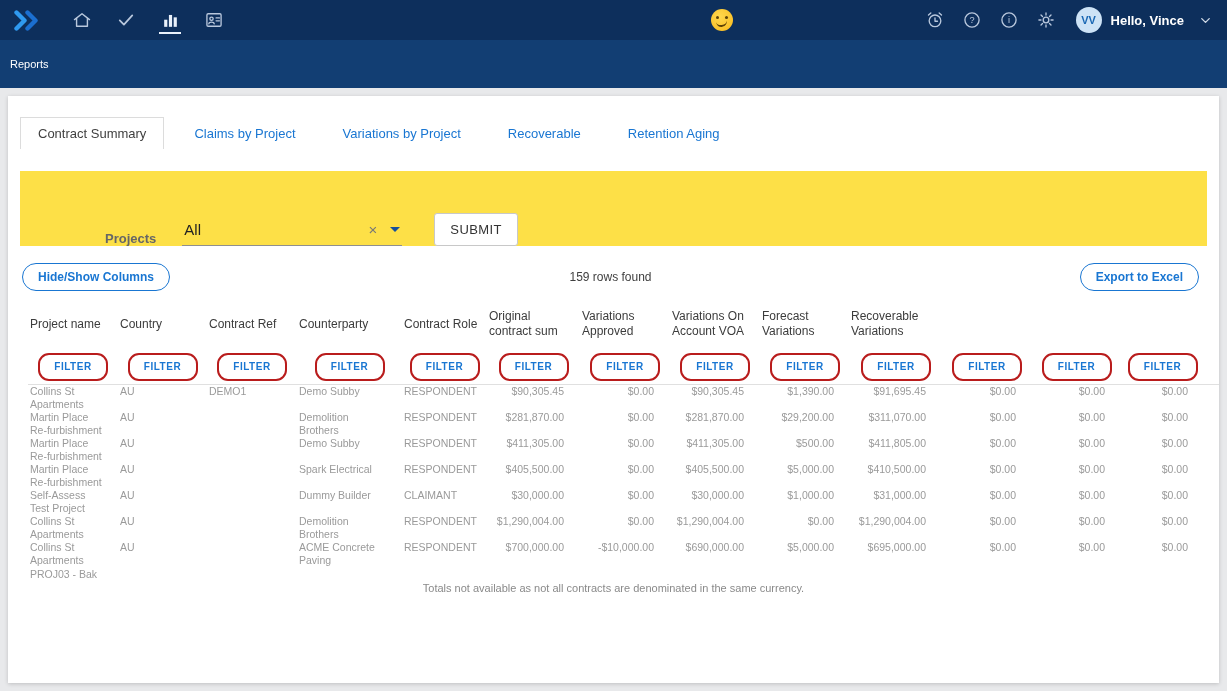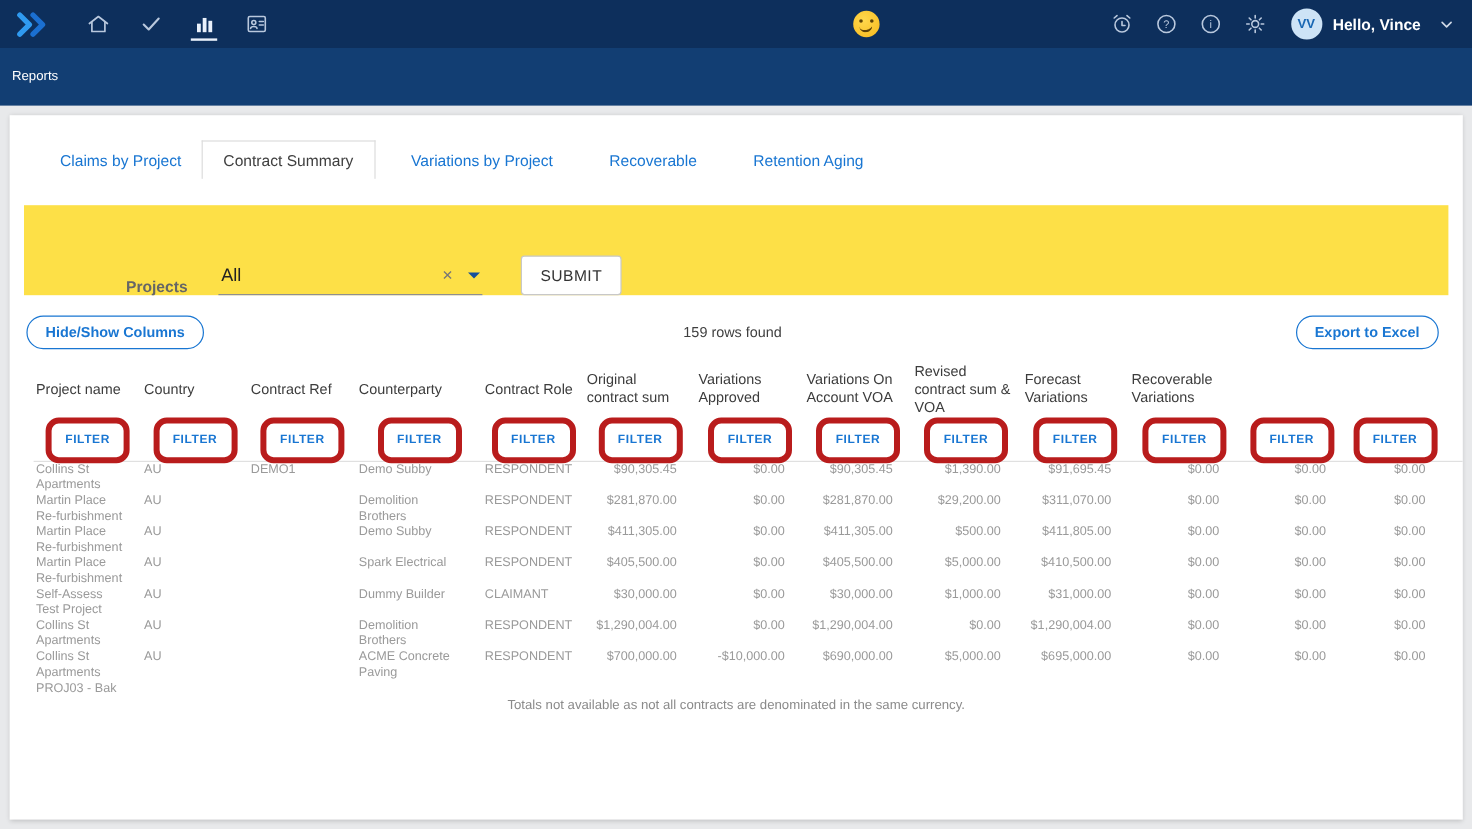"Claims by Project" div.tab { order: before "Contract Summary" -> after "Contract Summary" }
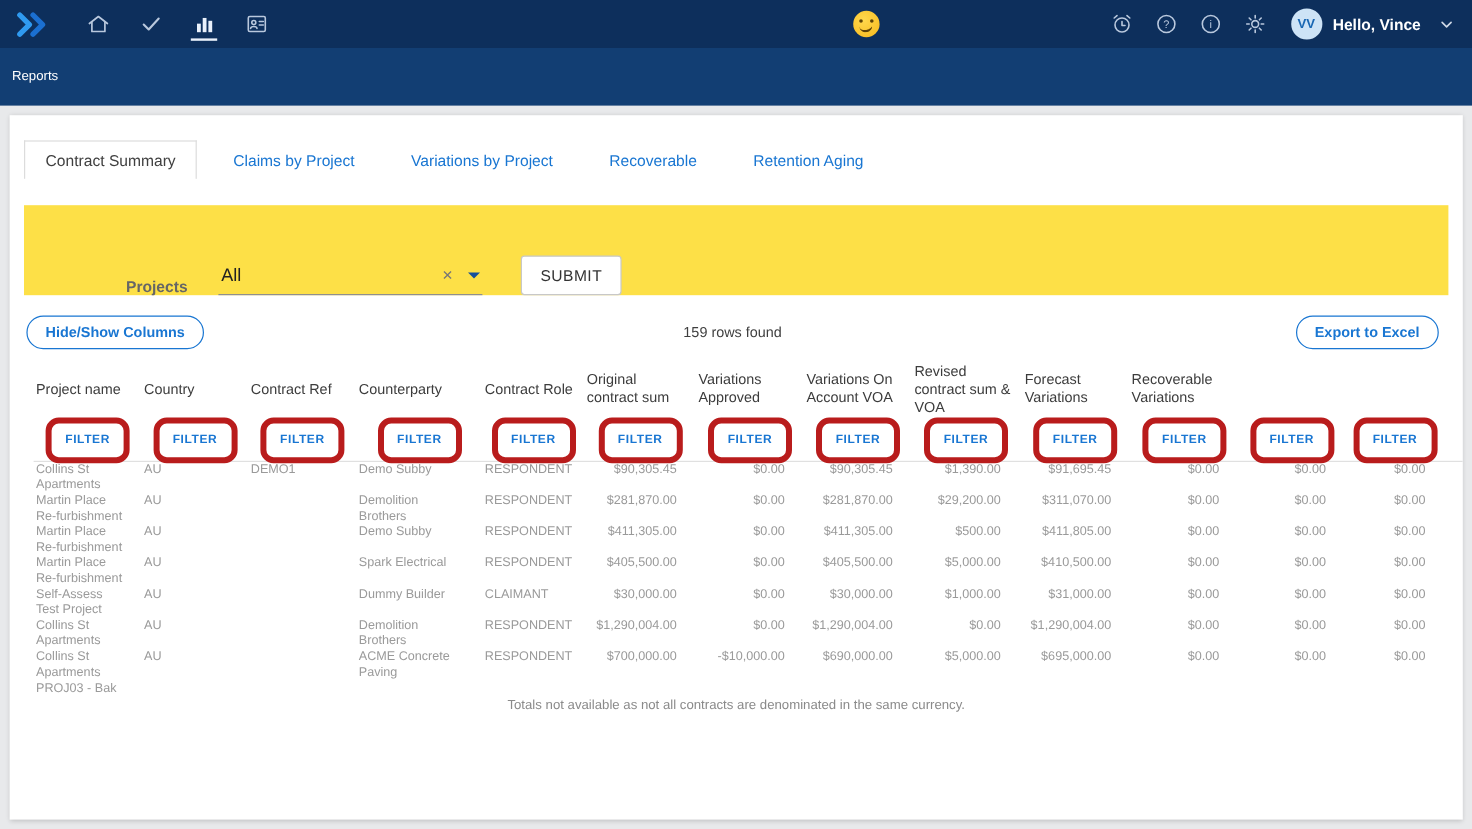"Revised contract sum & VOA" div.th { html: <div>Revised contract sum &amp; VOA</div> -> none }
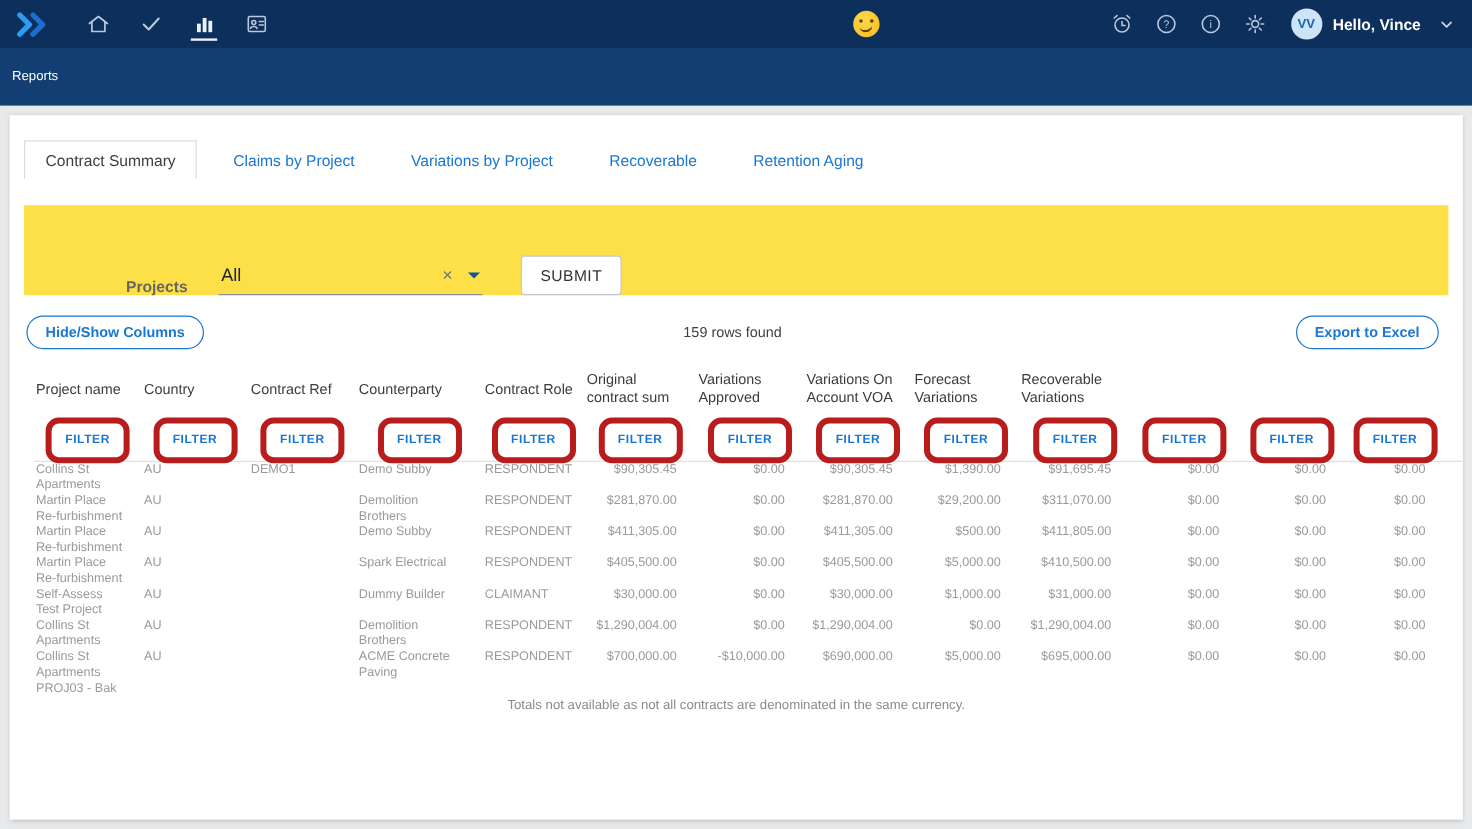"FILTER" .filter-btn { border: 5px solid #b91c1c -> 2px solid #b91c1c; height: 38px -> 28px }
